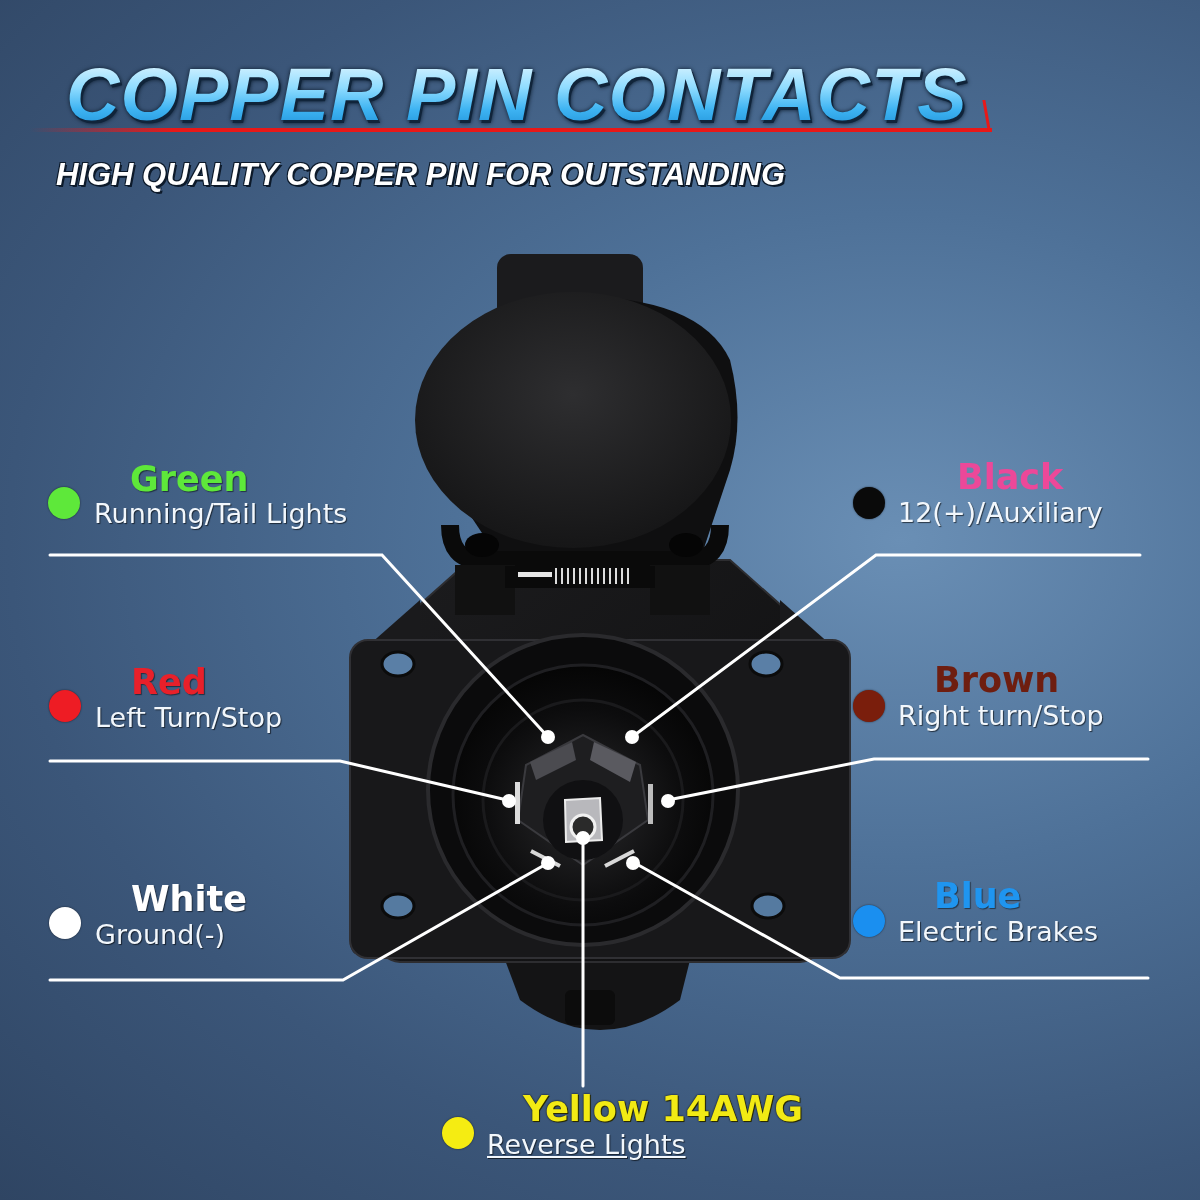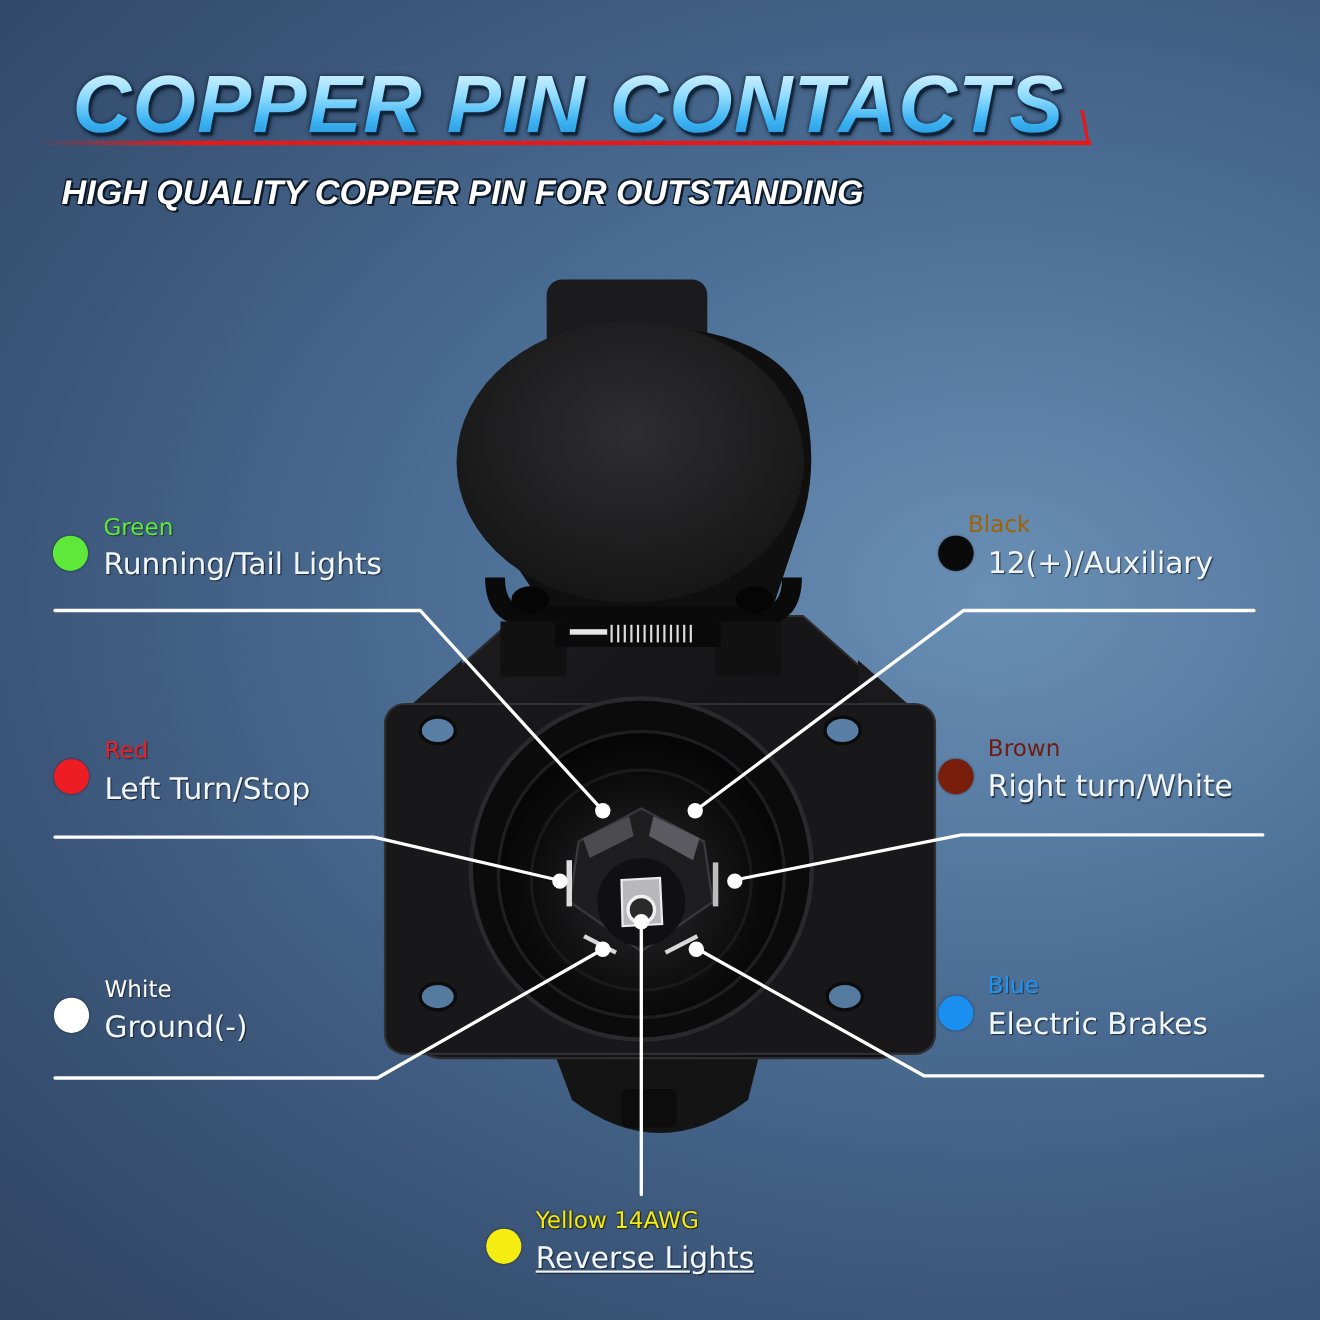"Green" .color-name { font-size: 21px -> 35px; font-weight: normal -> bold; margin-left: none -> 36px }
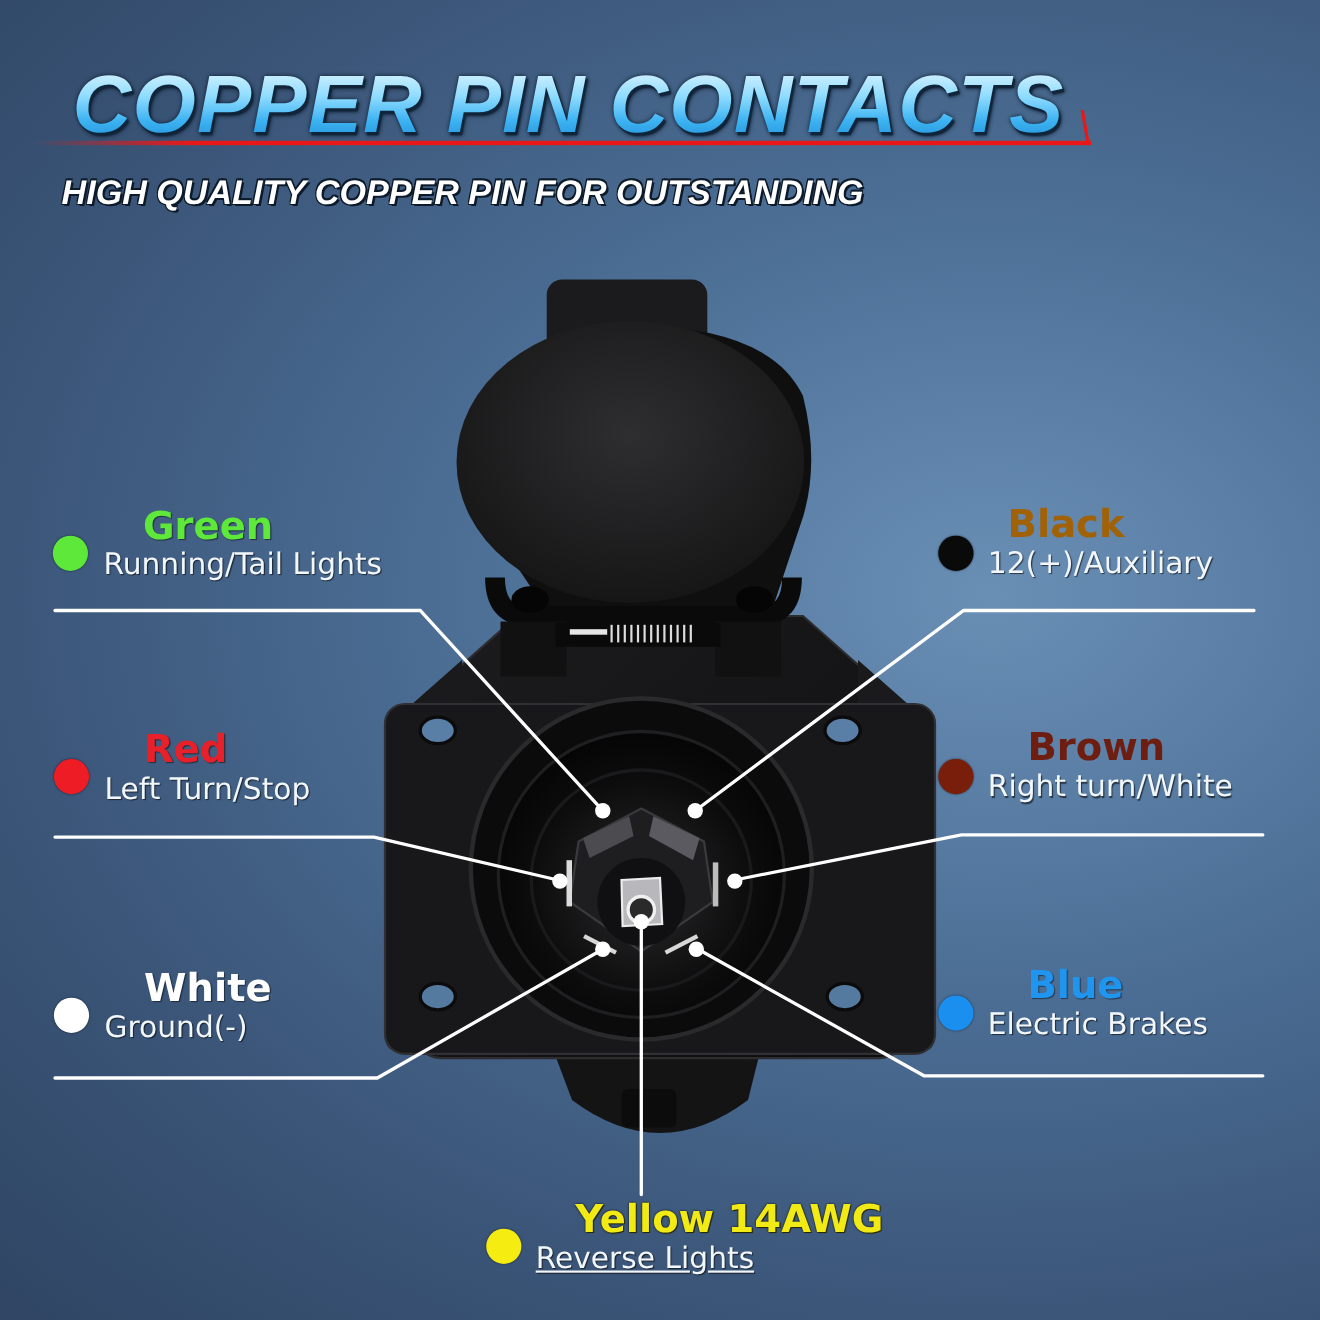"Black" span.color-name { color: #a16207 -> #ec4899; left: 880px -> 921px }
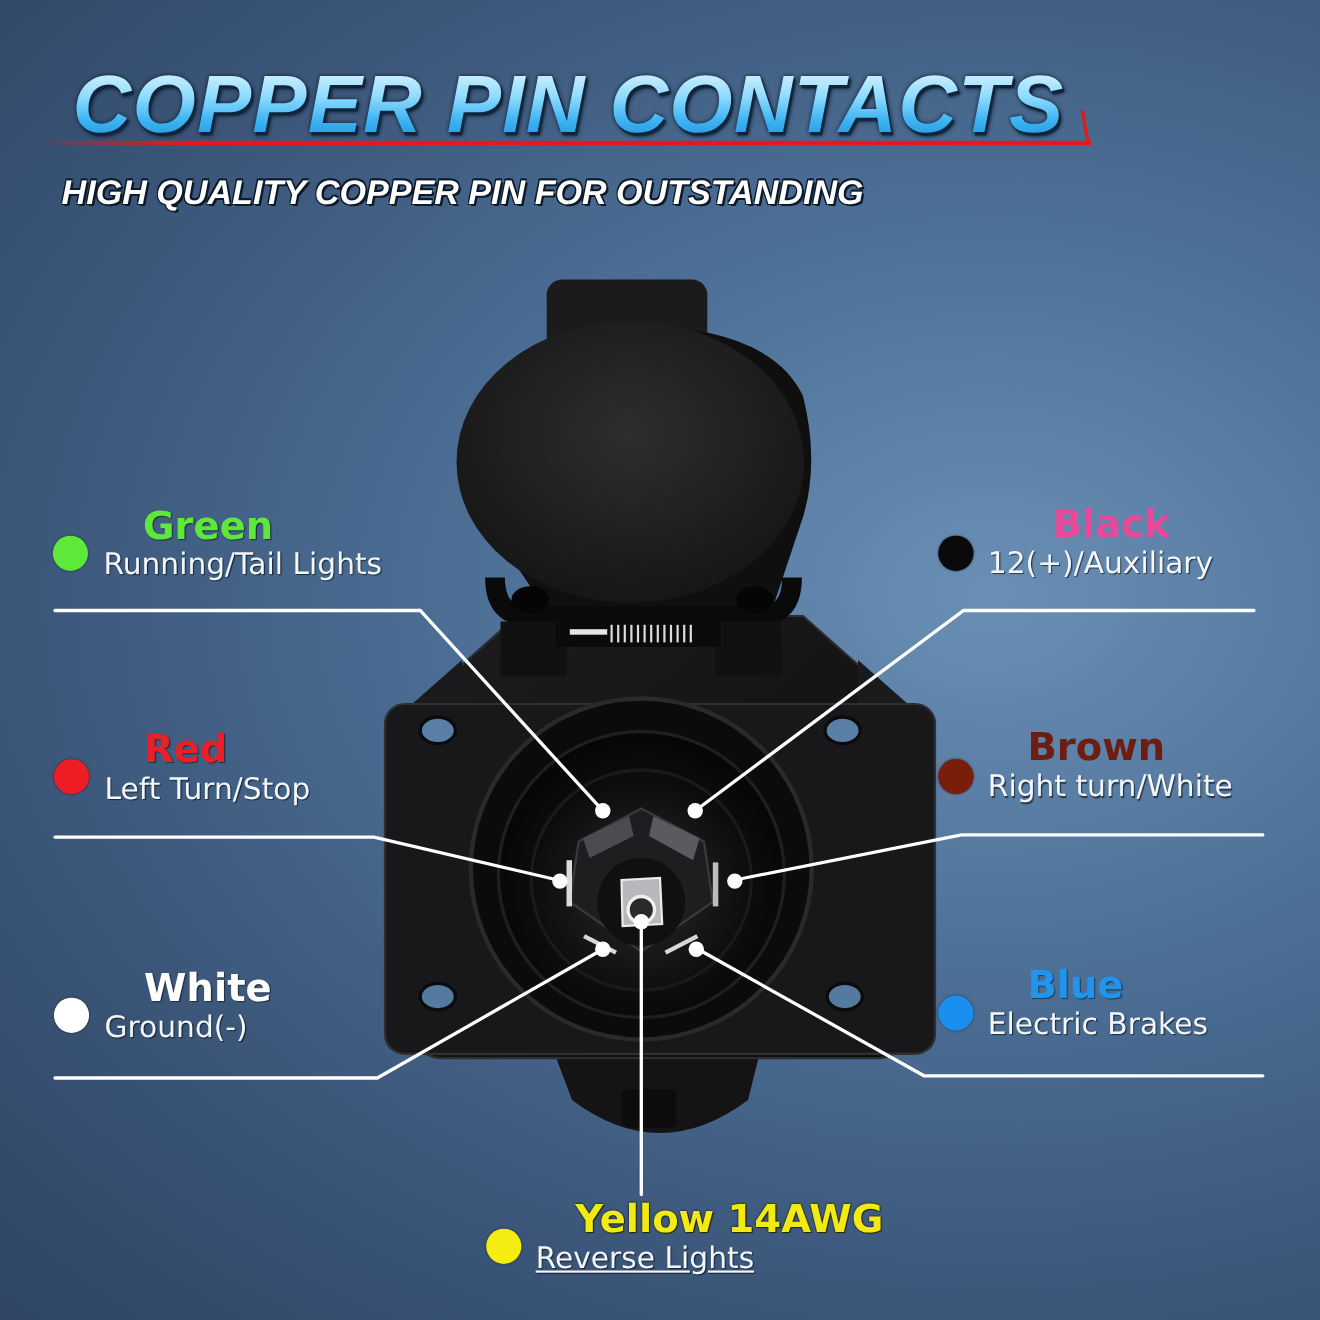"Right turn/White" span.func { text: turn/White -> turn/Stop }
